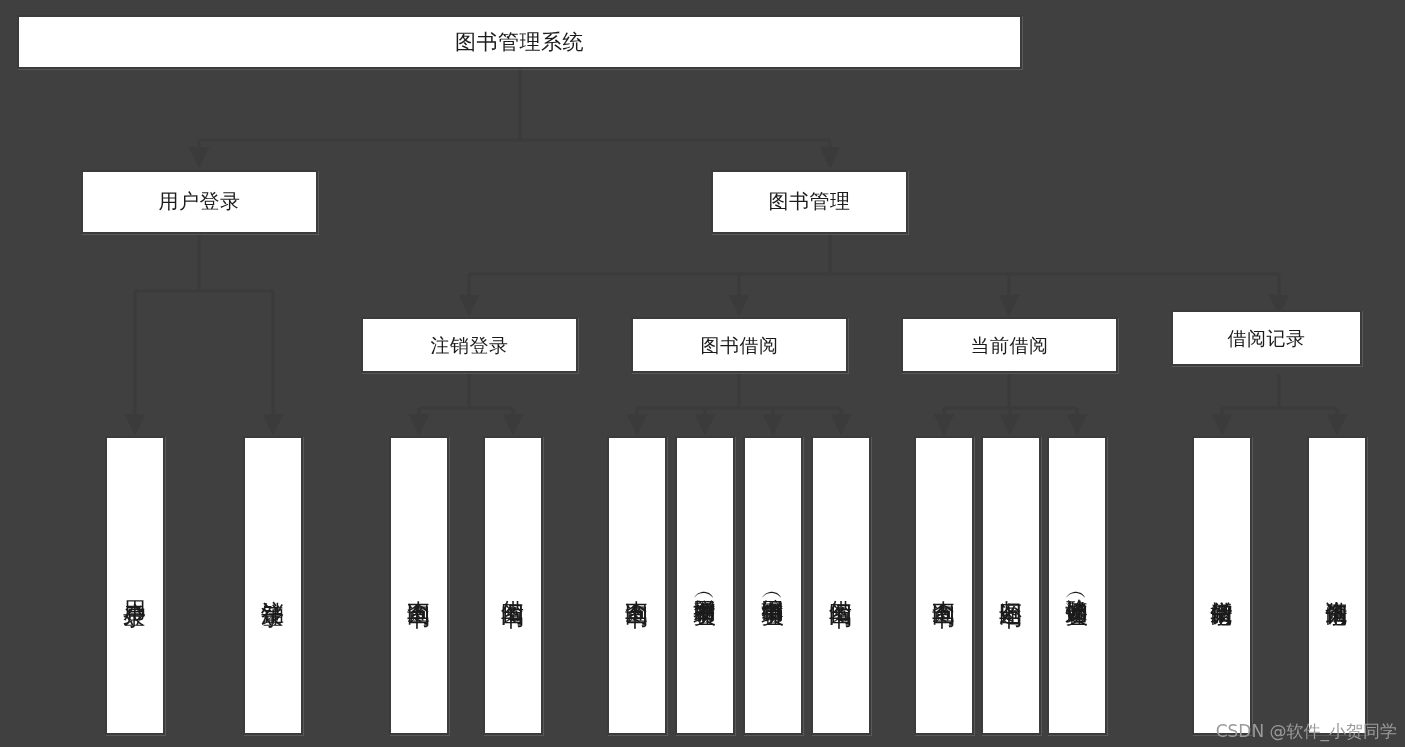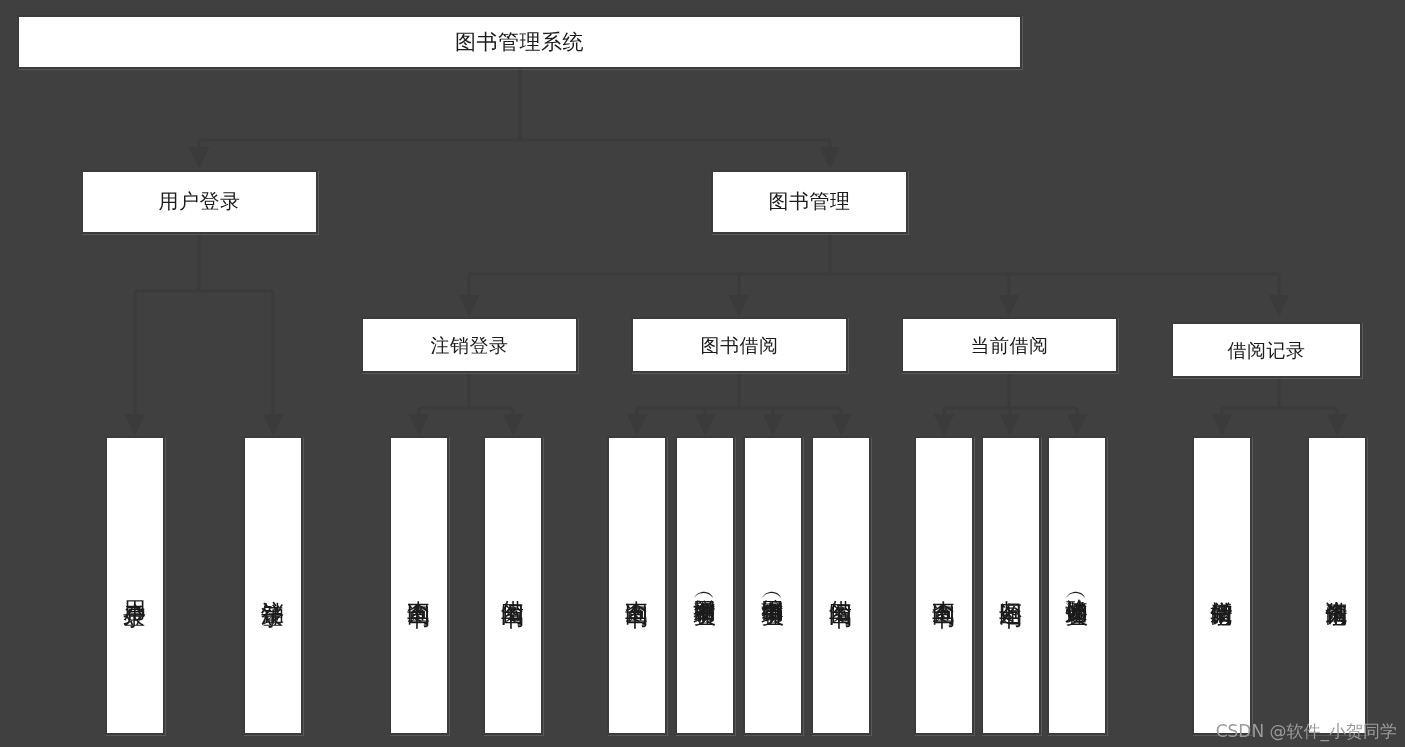"借阅记录" div.node { top: 322px -> 310px }
